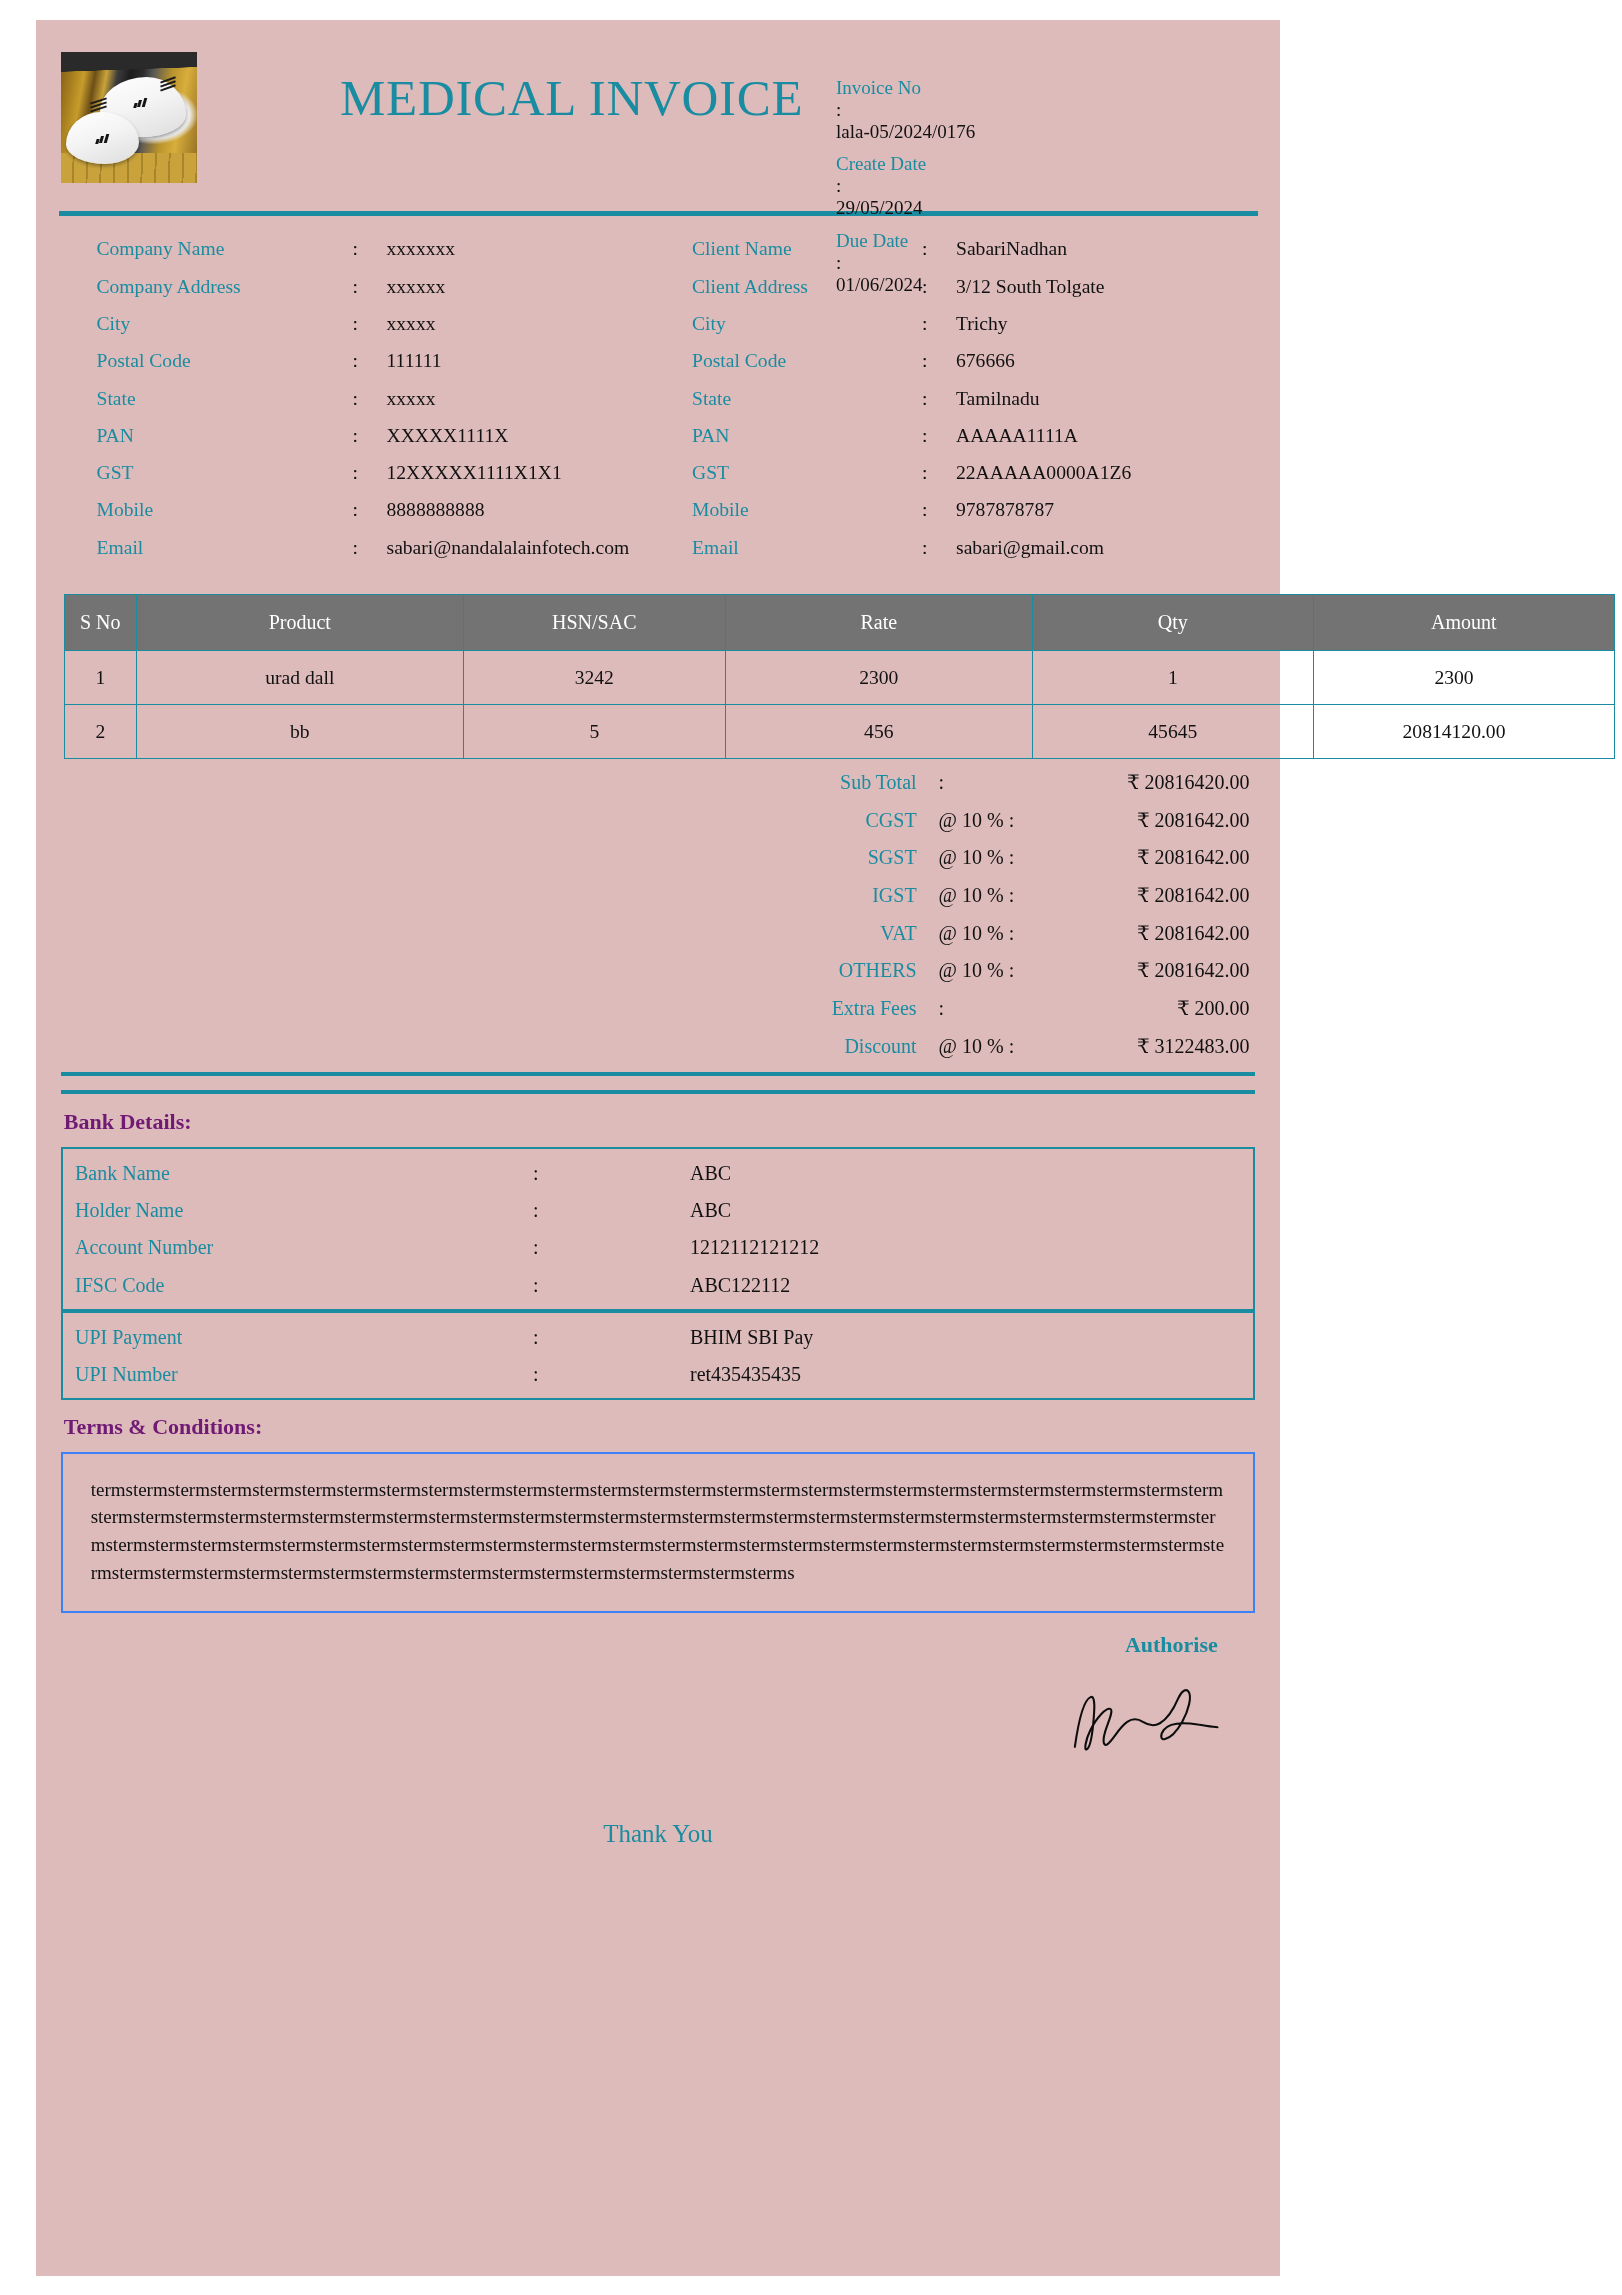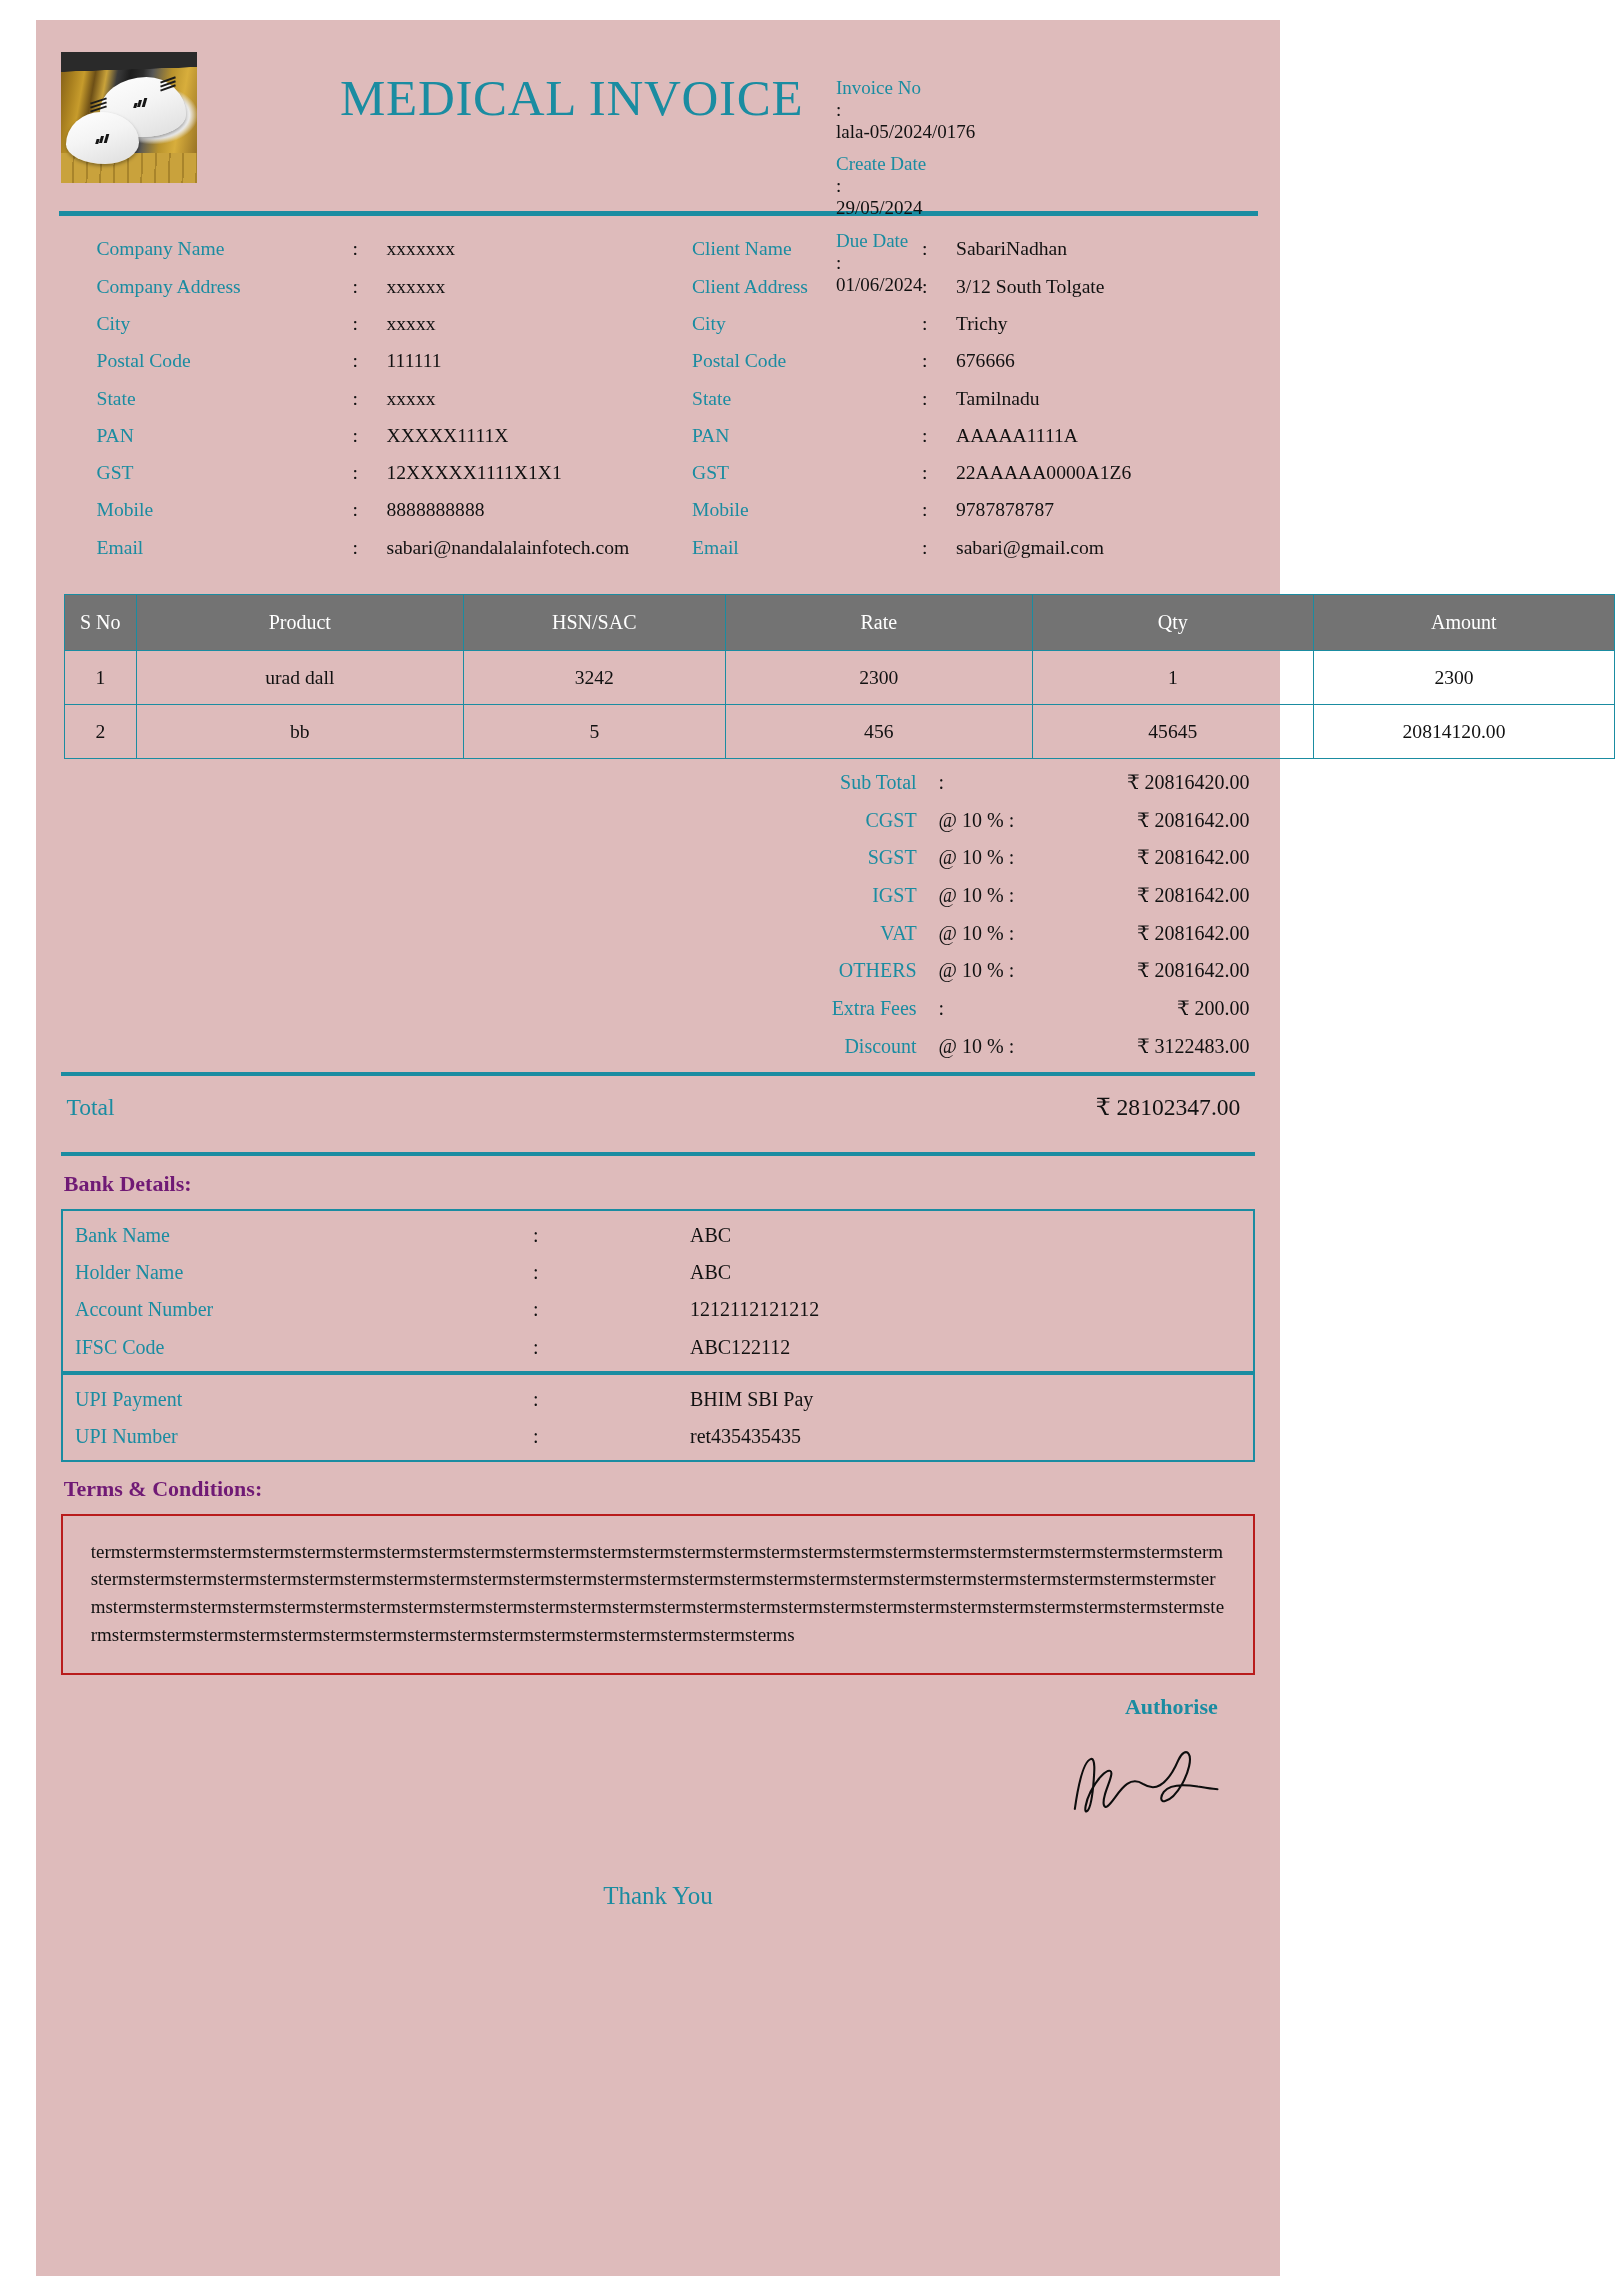"Total" div.grand { html: <div> <span>Total</span> <span>₹ 28102347.00</span> </div> -> none }
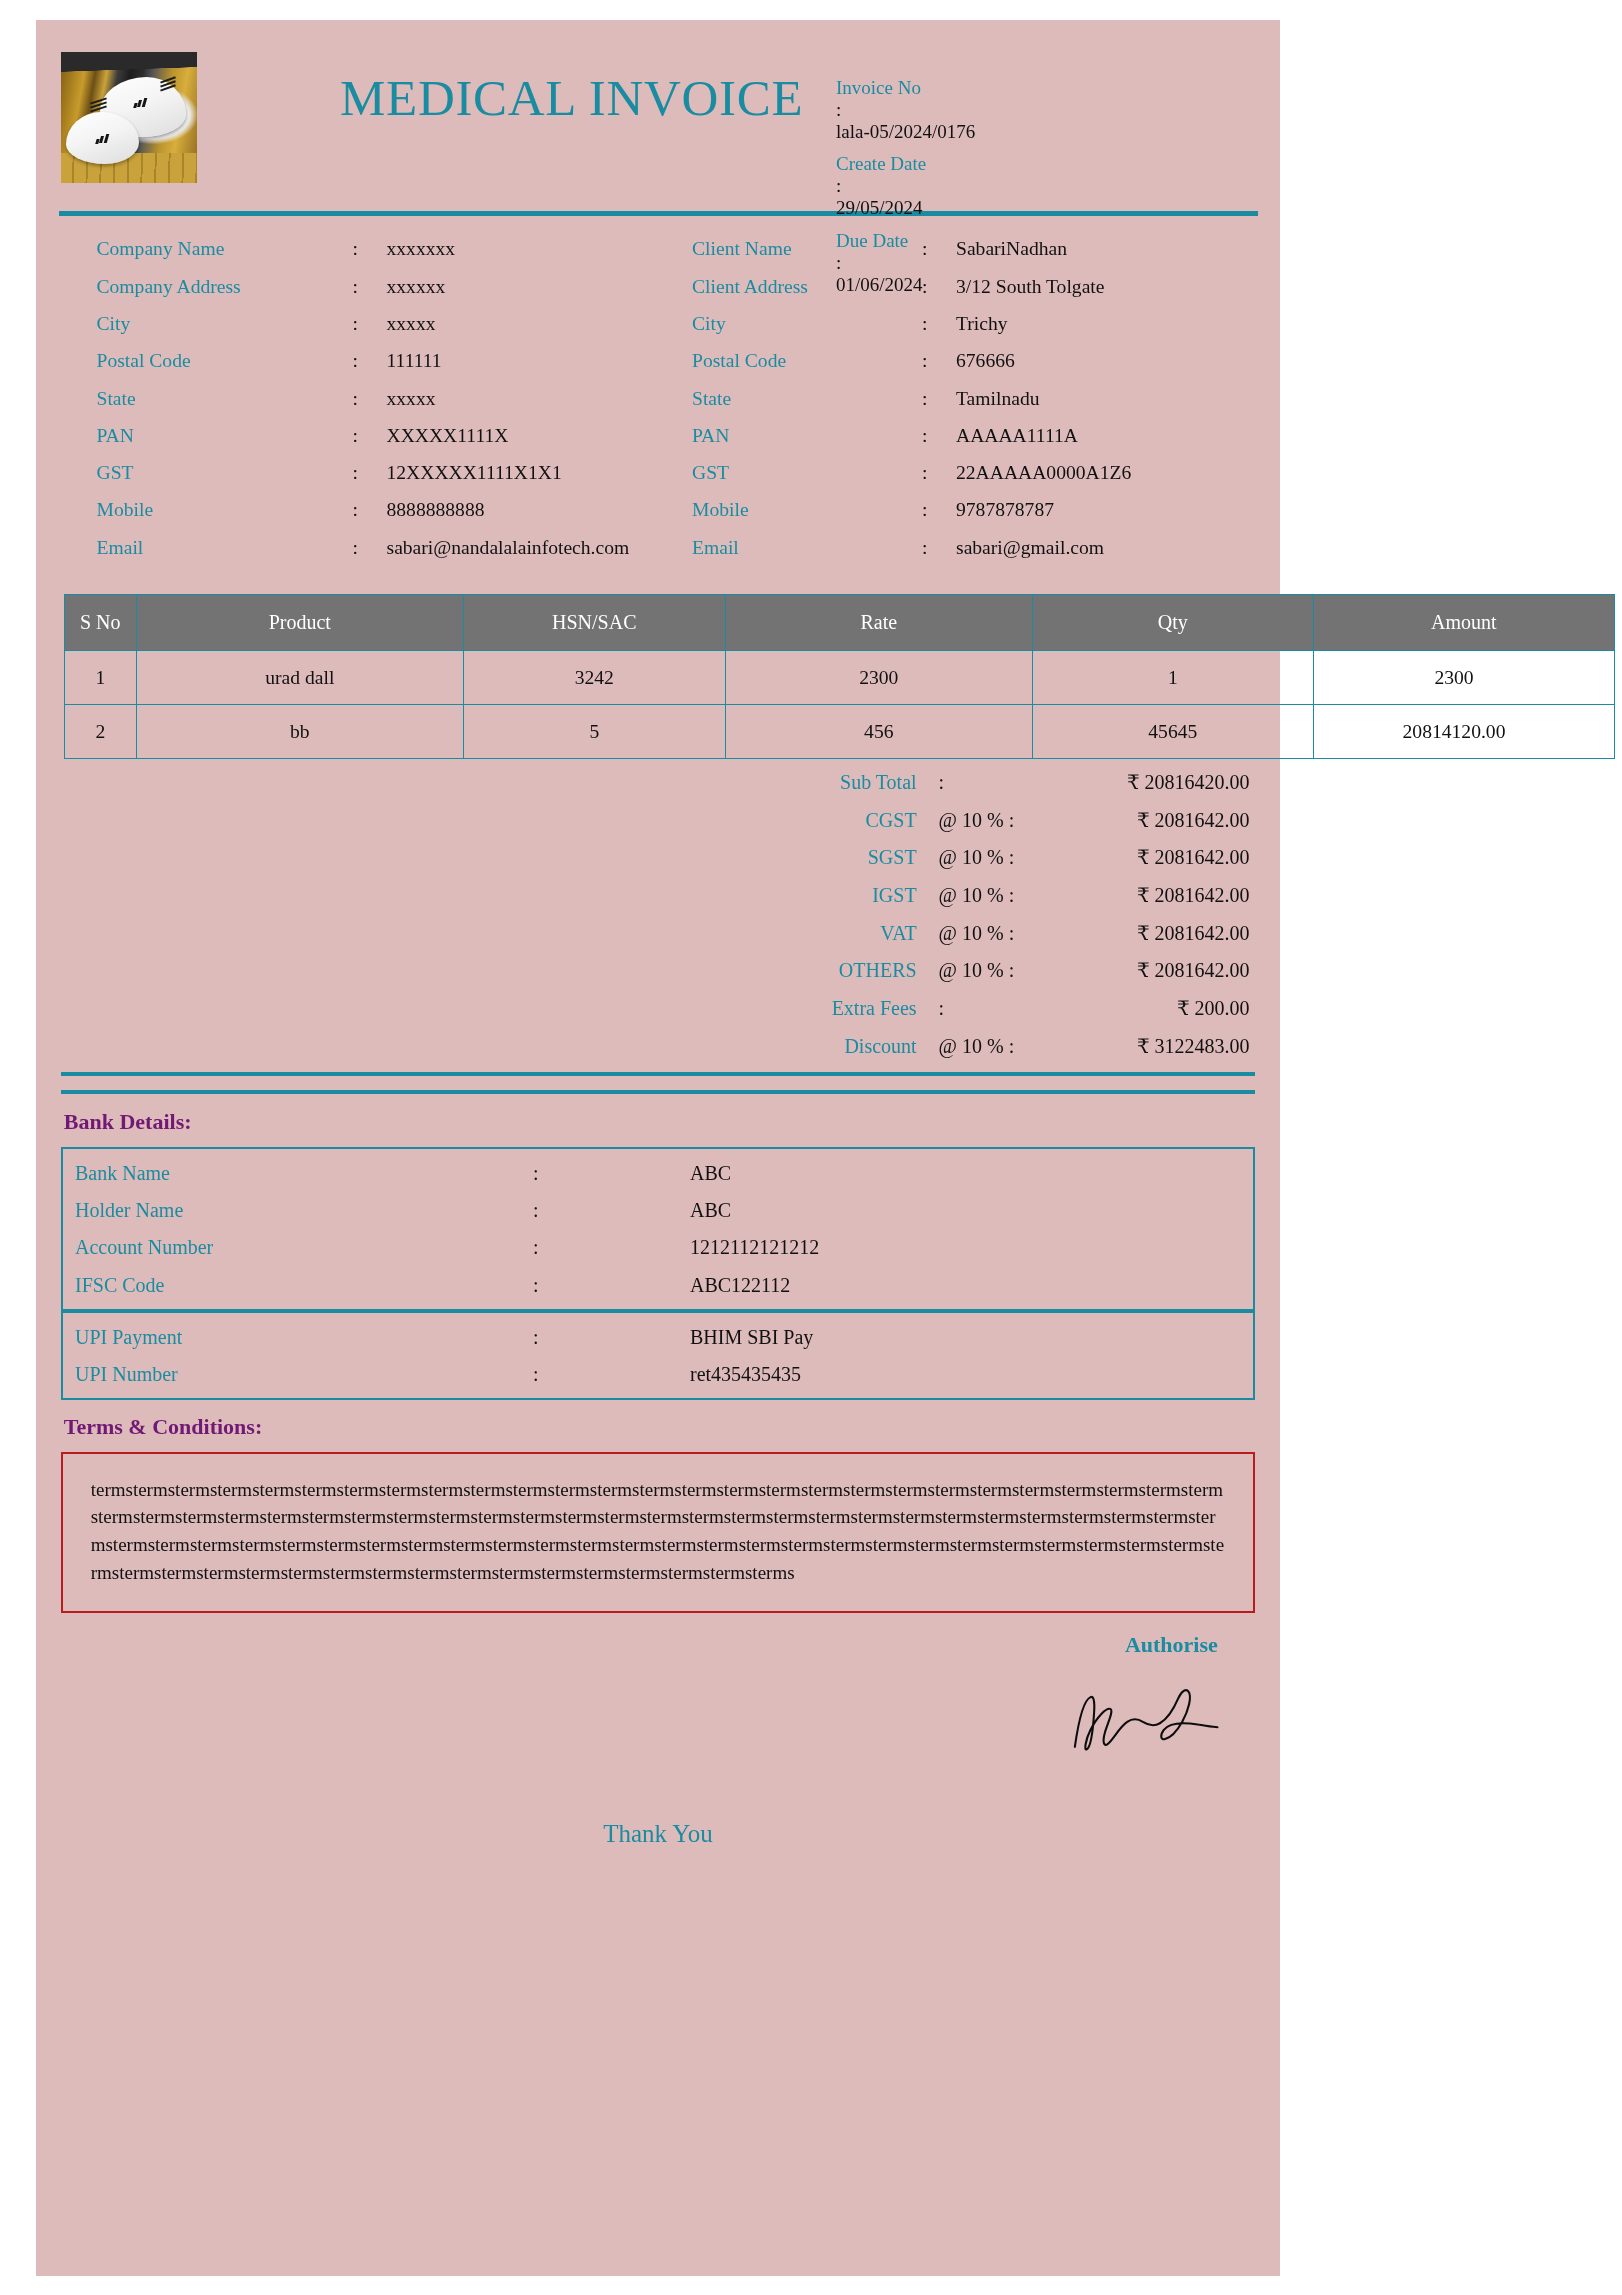"termstermstermstermstermstermstermsterms" .terms-box { border: 2px solid #b91c1c -> 2px solid #3b82f6 }
